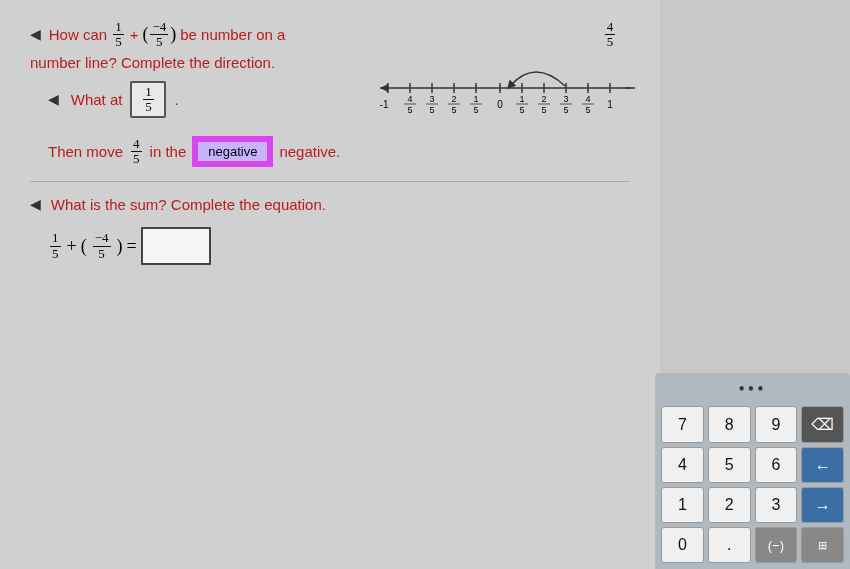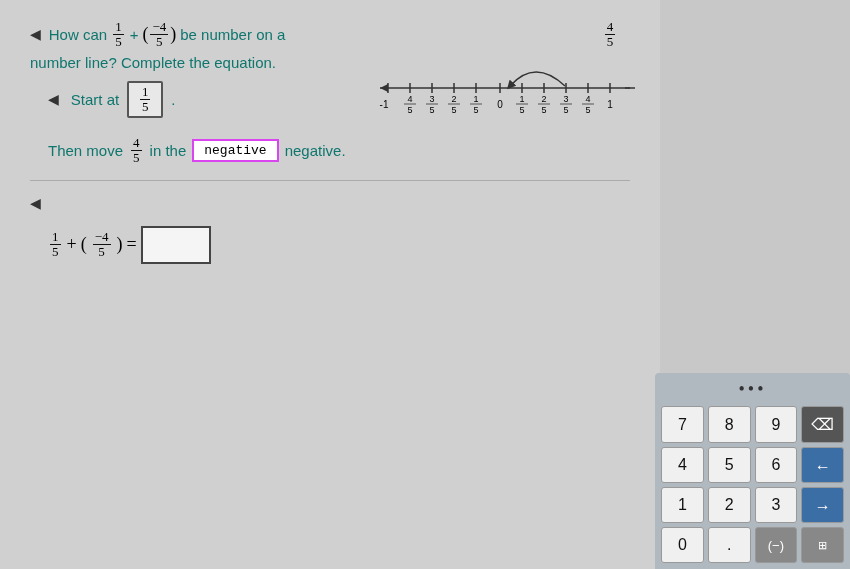"How can" .question-text { color: #0f766e -> #b91c1c }
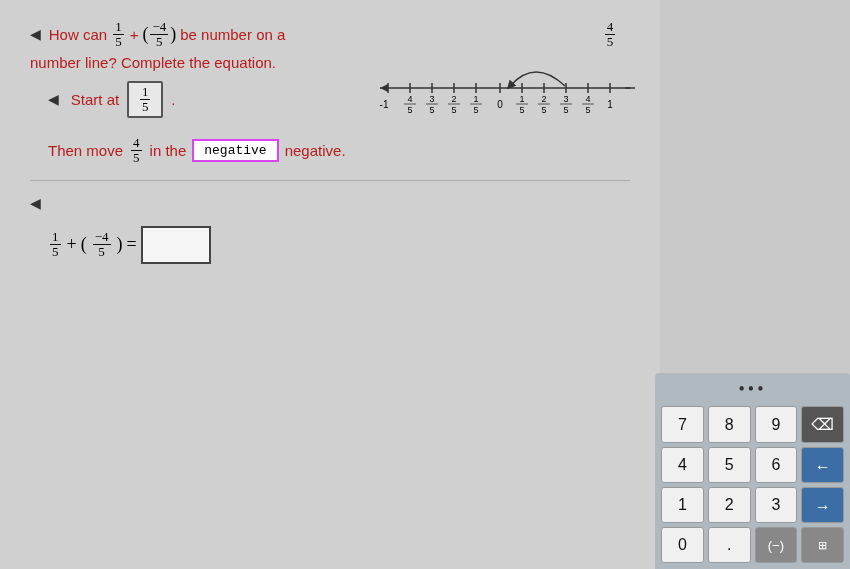"number line? Complete the equation." span.question-text { text: equation -> direction }
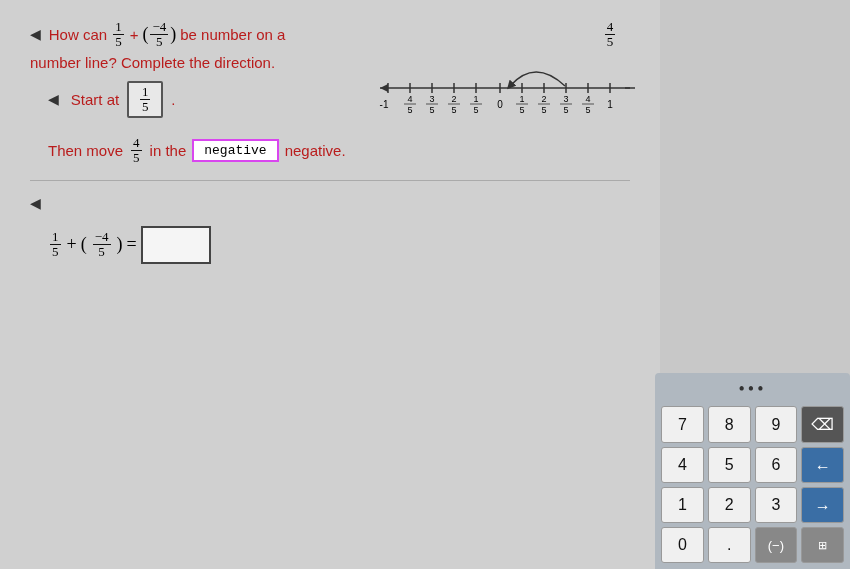"Start at" span.question-text { text: Start -> What }
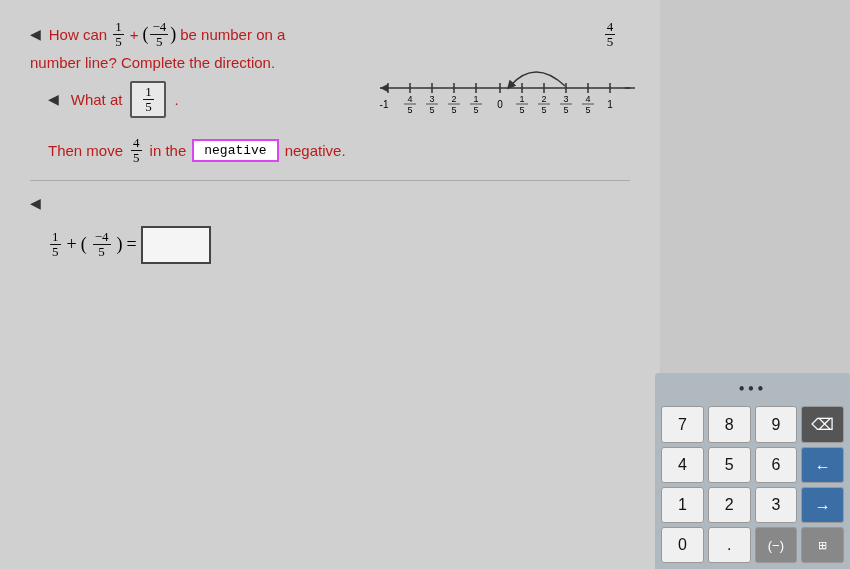"negative" .answer-box-inline { background: #ffffff -> #c4b5fd; border: 2px solid #d946ef -> 6px solid #d946ef; font-family: Liberation Mono, monospace -> Liberation Sans, sans-serif }
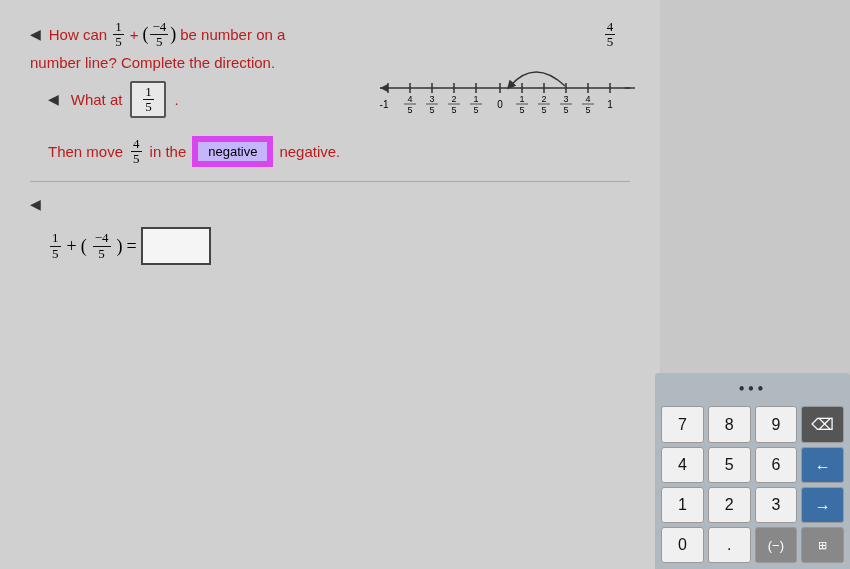"What is the sum? Complete" span.question-text { html: none -> <span>What is the sum? Complete the equation.</span> }
